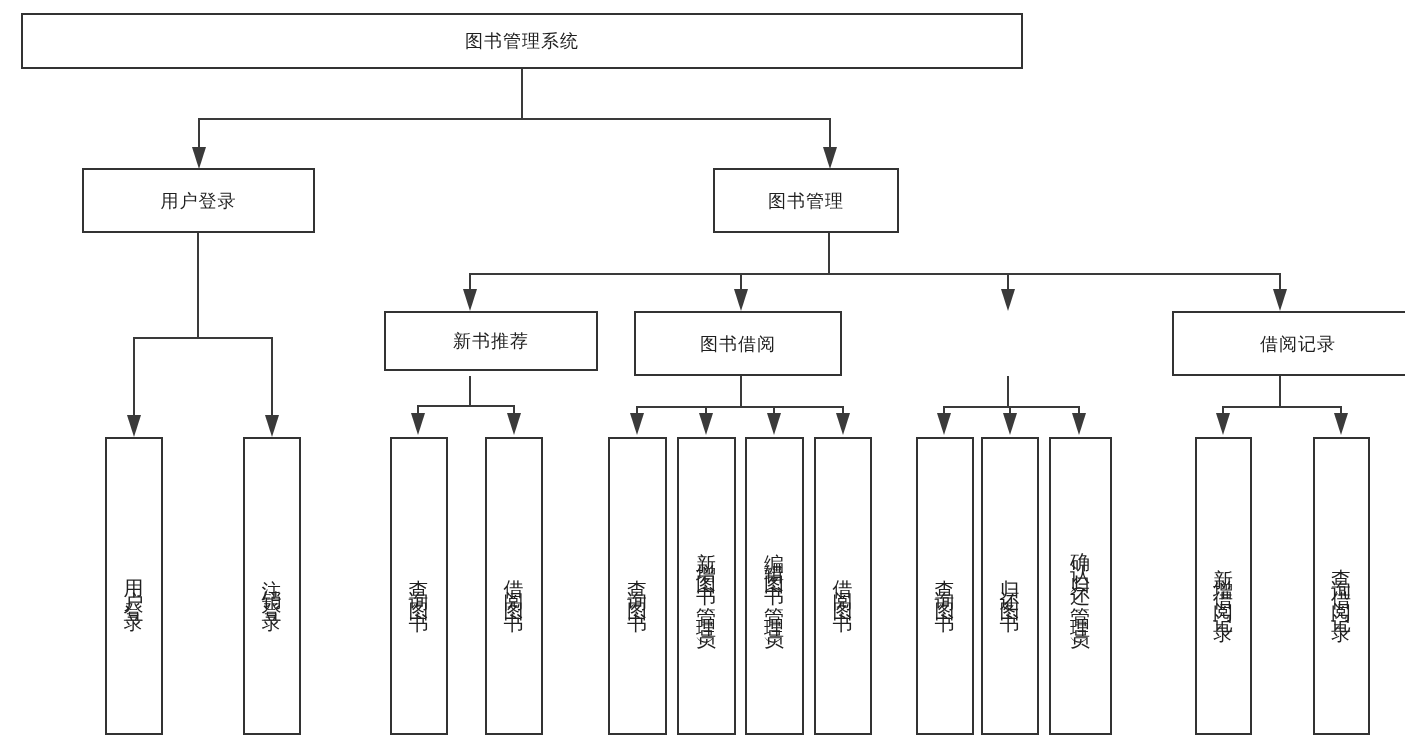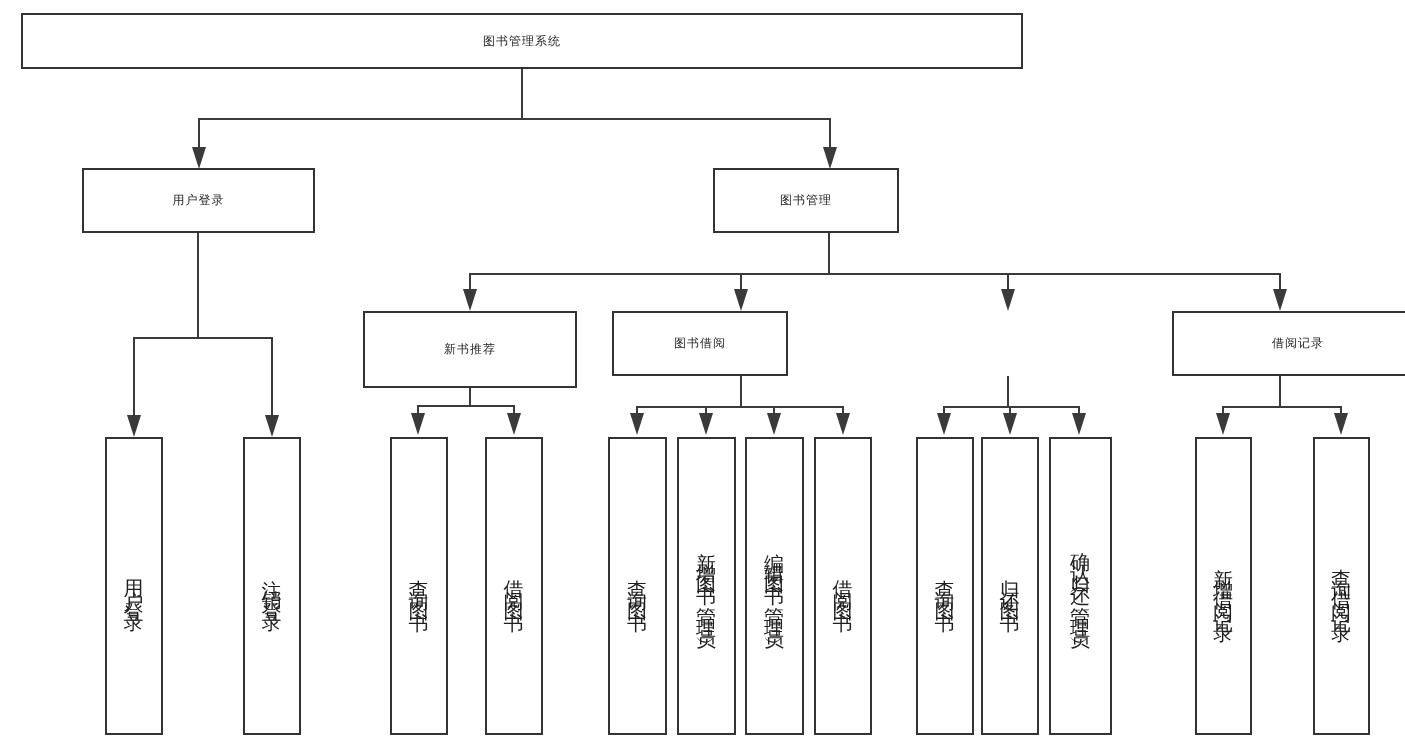"图书管理系统" .node { font-size: 12px -> 18px }
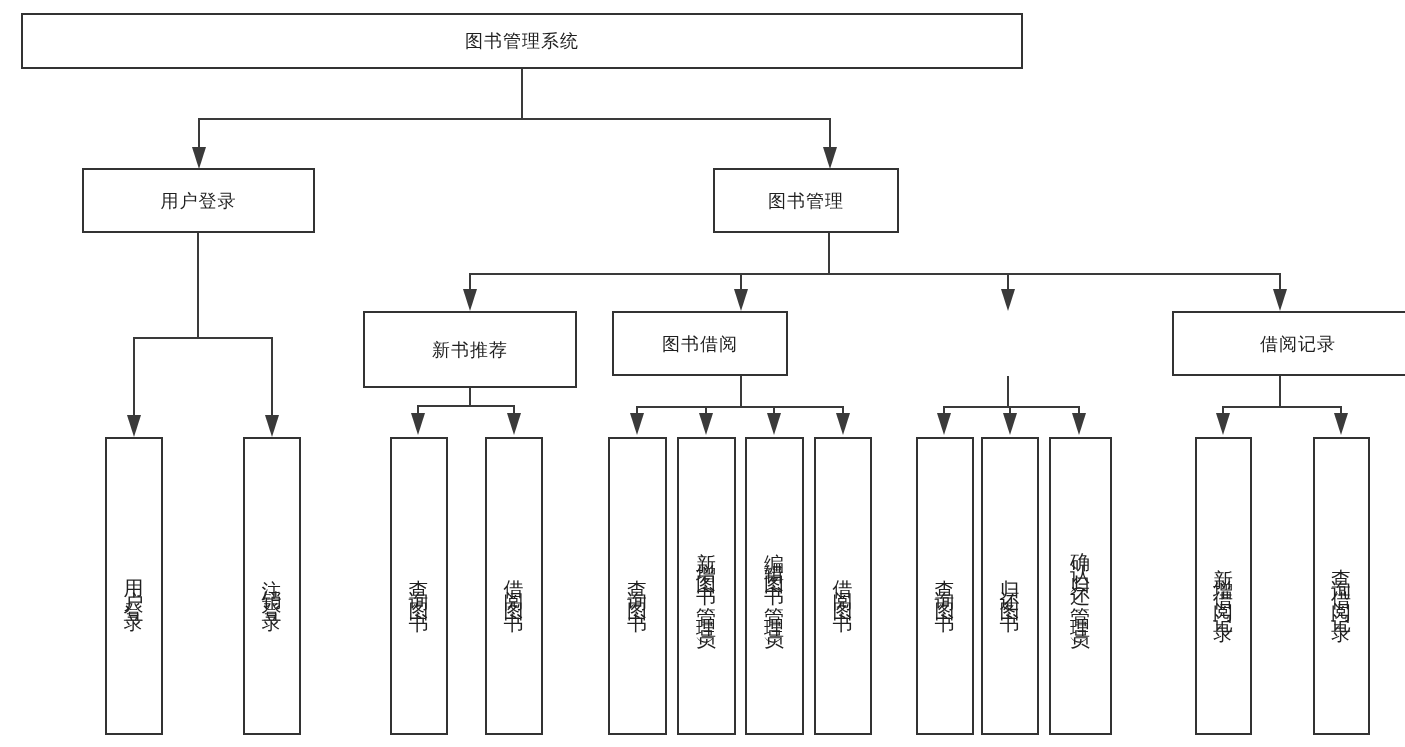"新书推荐" div.node { height: 77px -> 60px; left: 363px -> 384px }
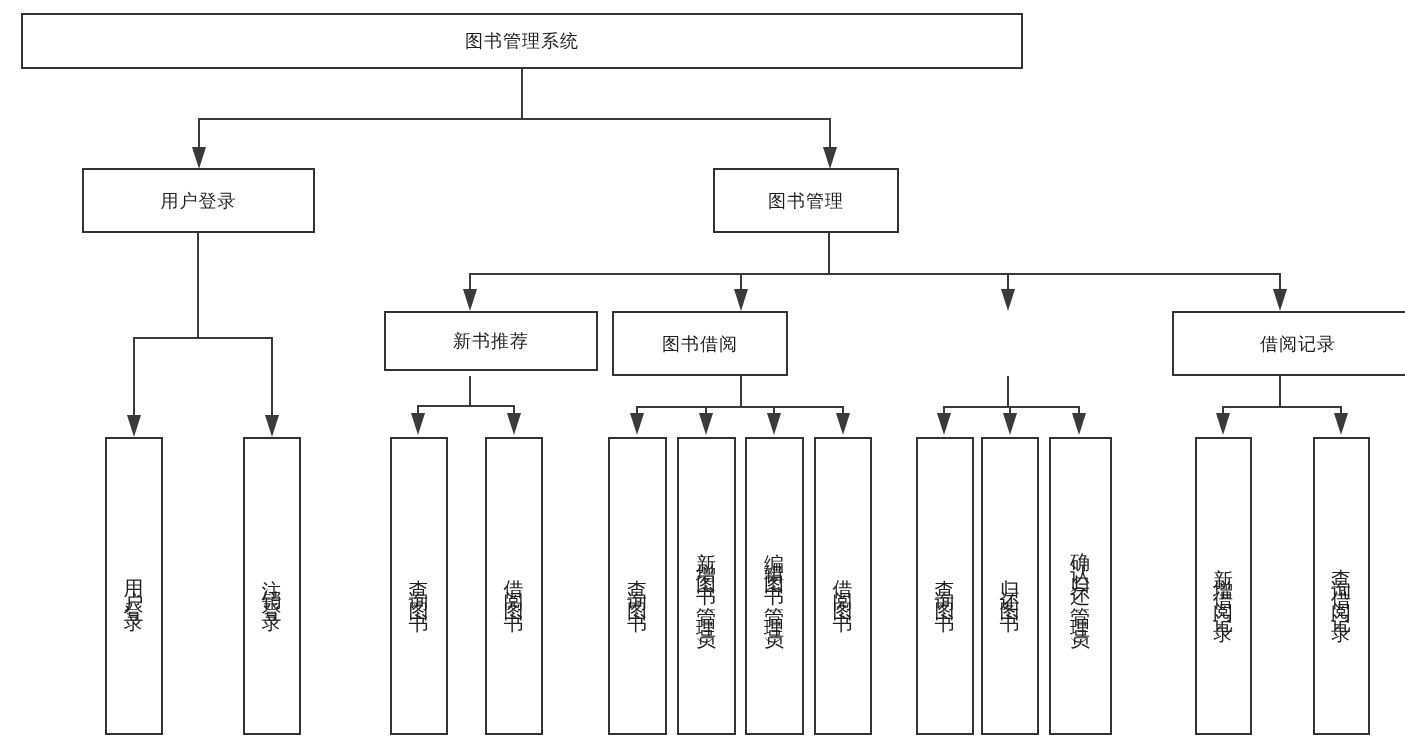"图书借阅" div.node { left: 612px -> 634px; width: 176px -> 208px }
